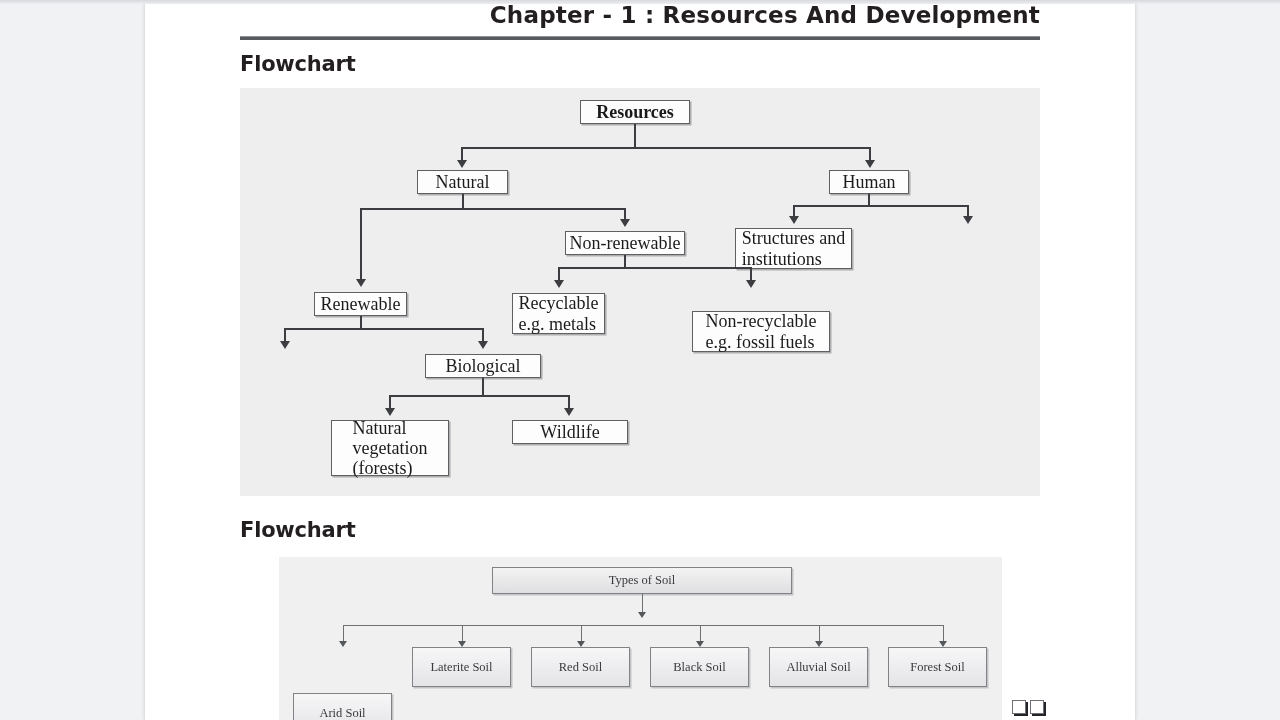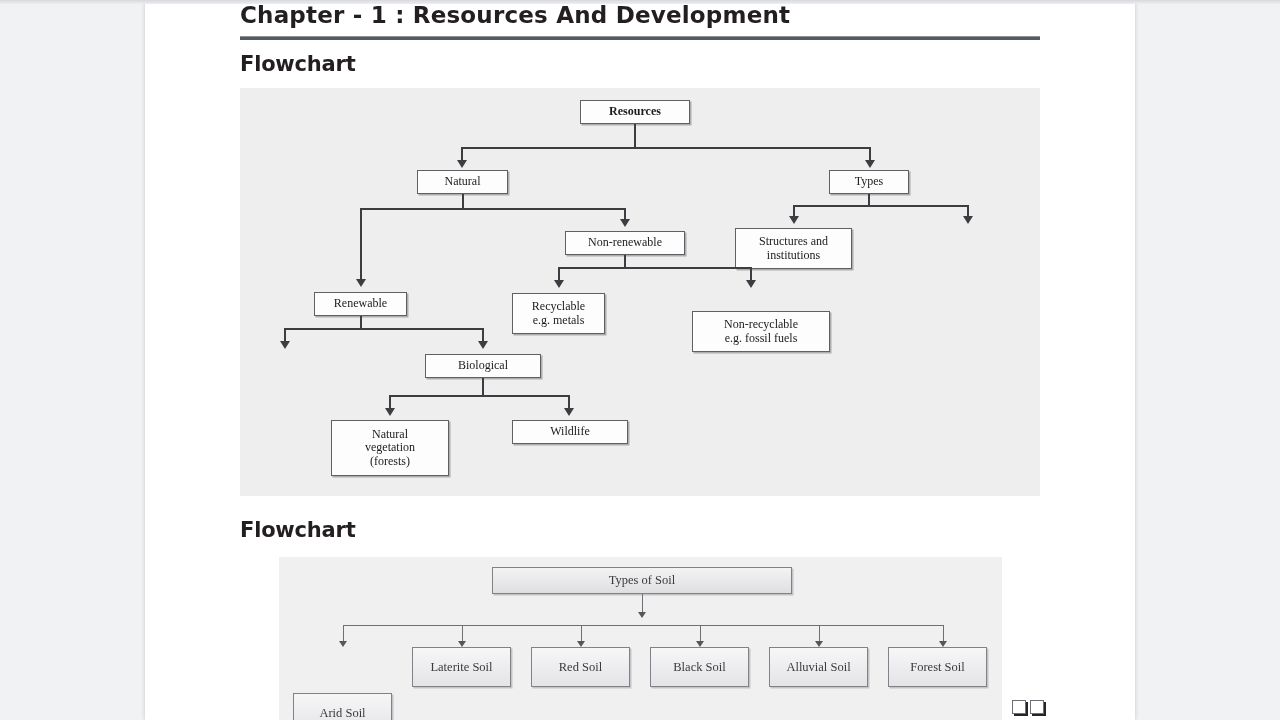"Chapter - 1 : Resources" #chapter-title { text-align: left -> right }
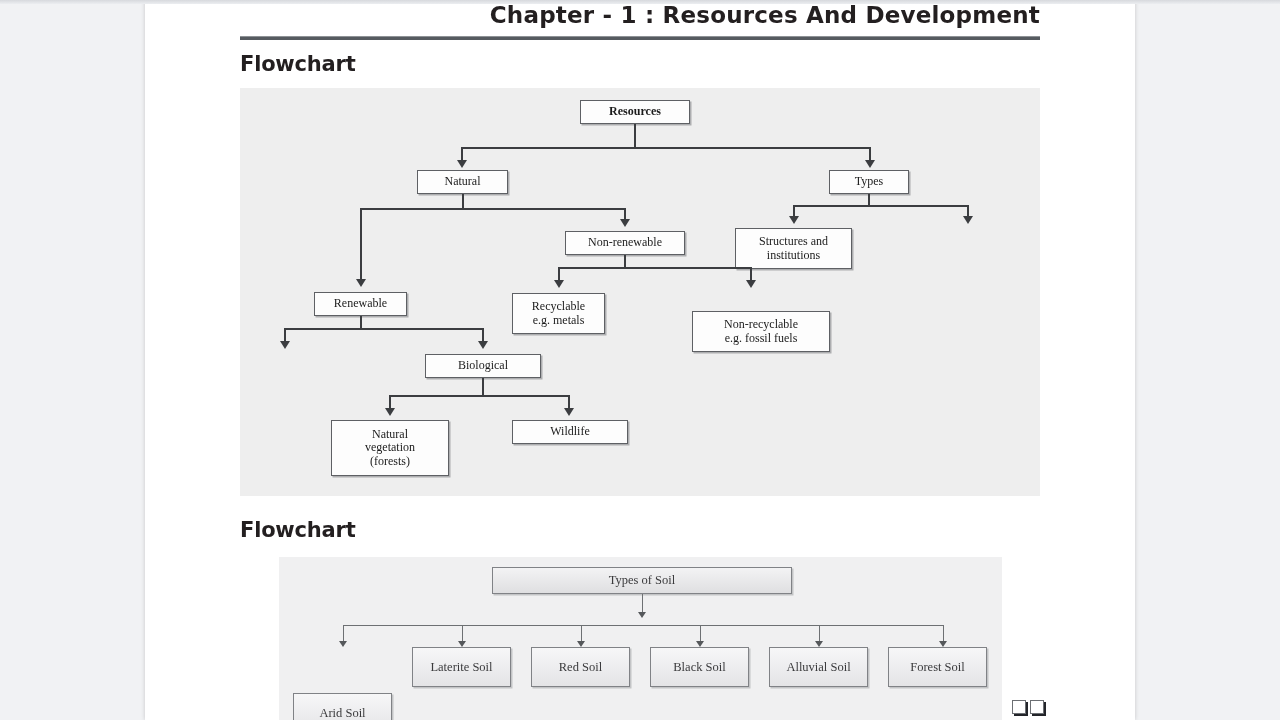"Resources" .node { font-size: 12px -> 18px; text-align: center -> left }
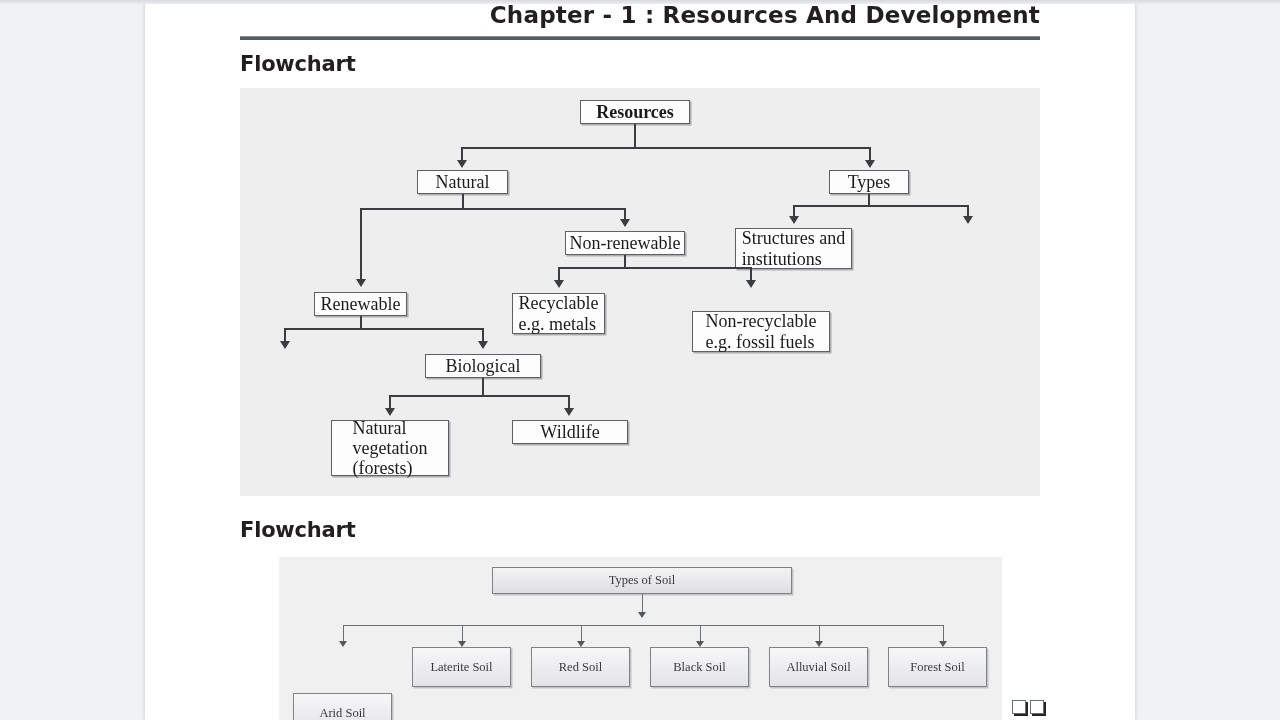"Types" div.node { text: Types -> Human }
